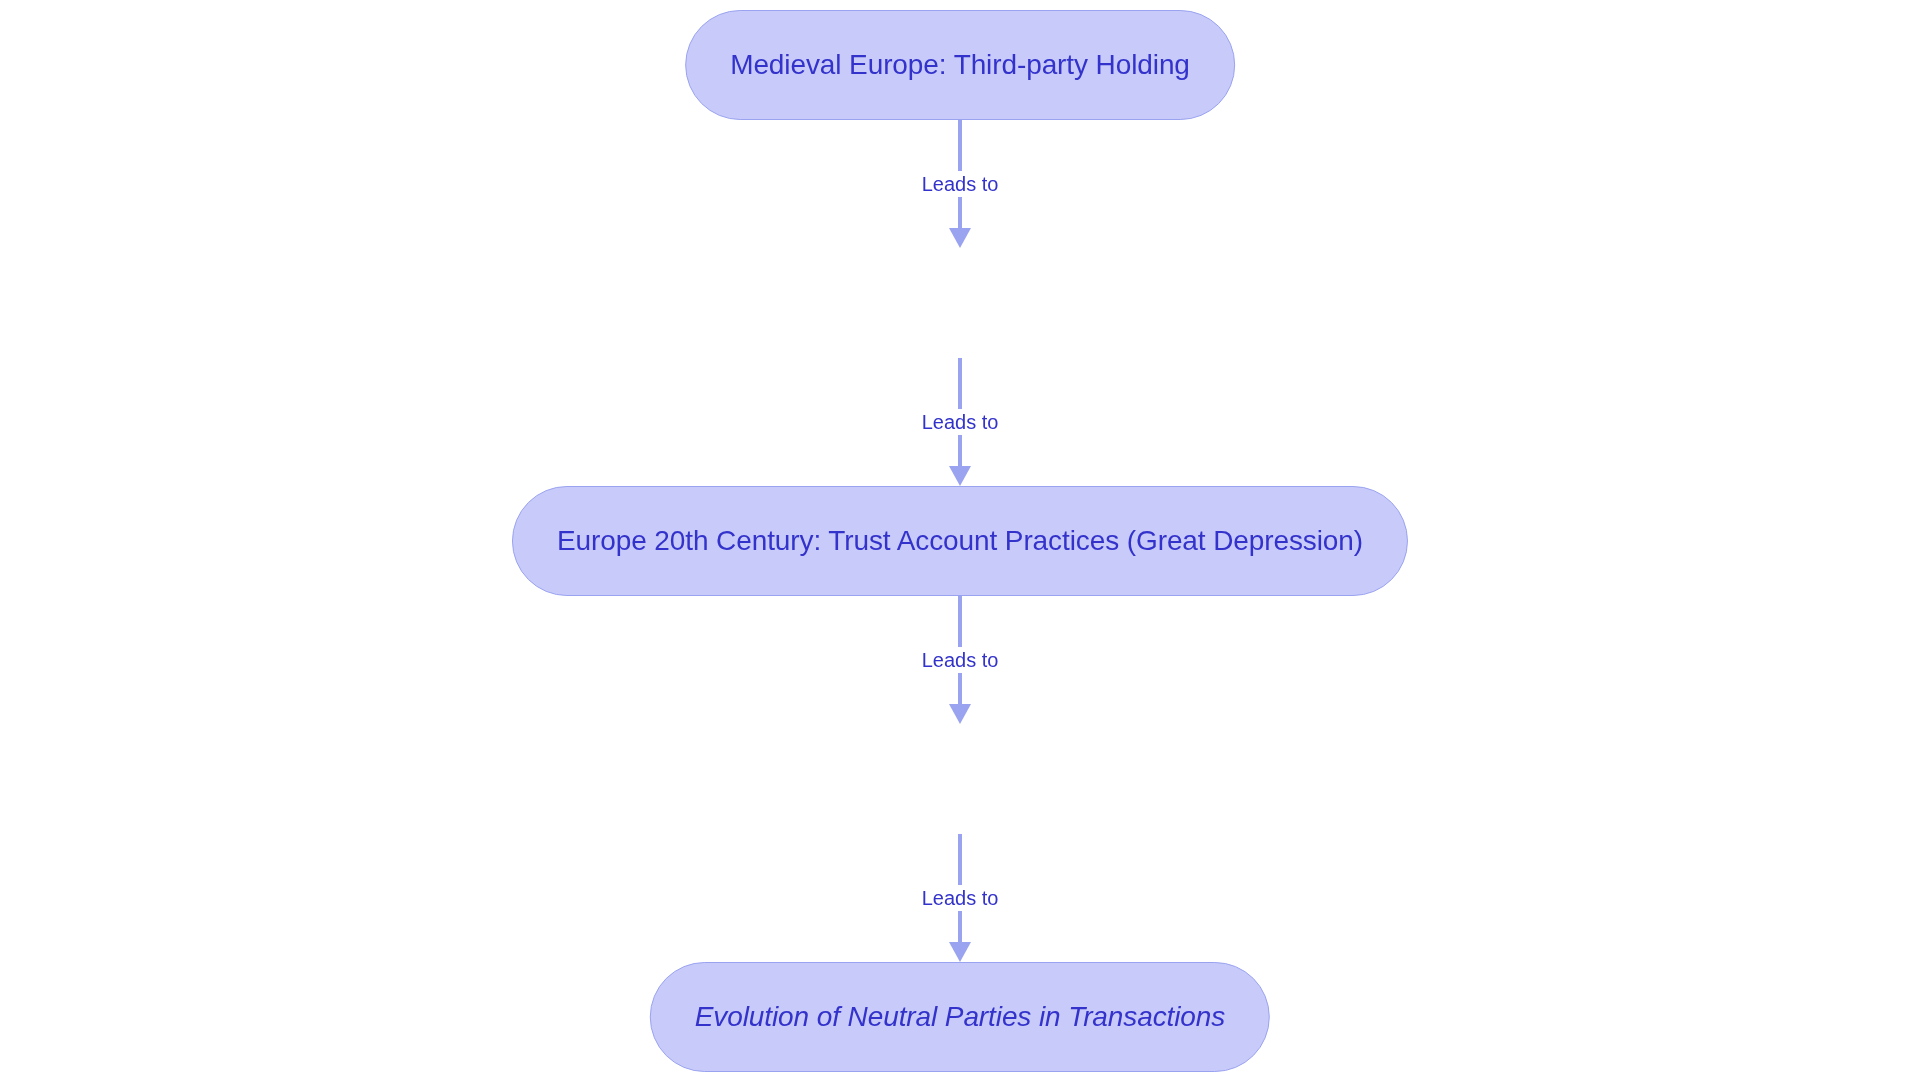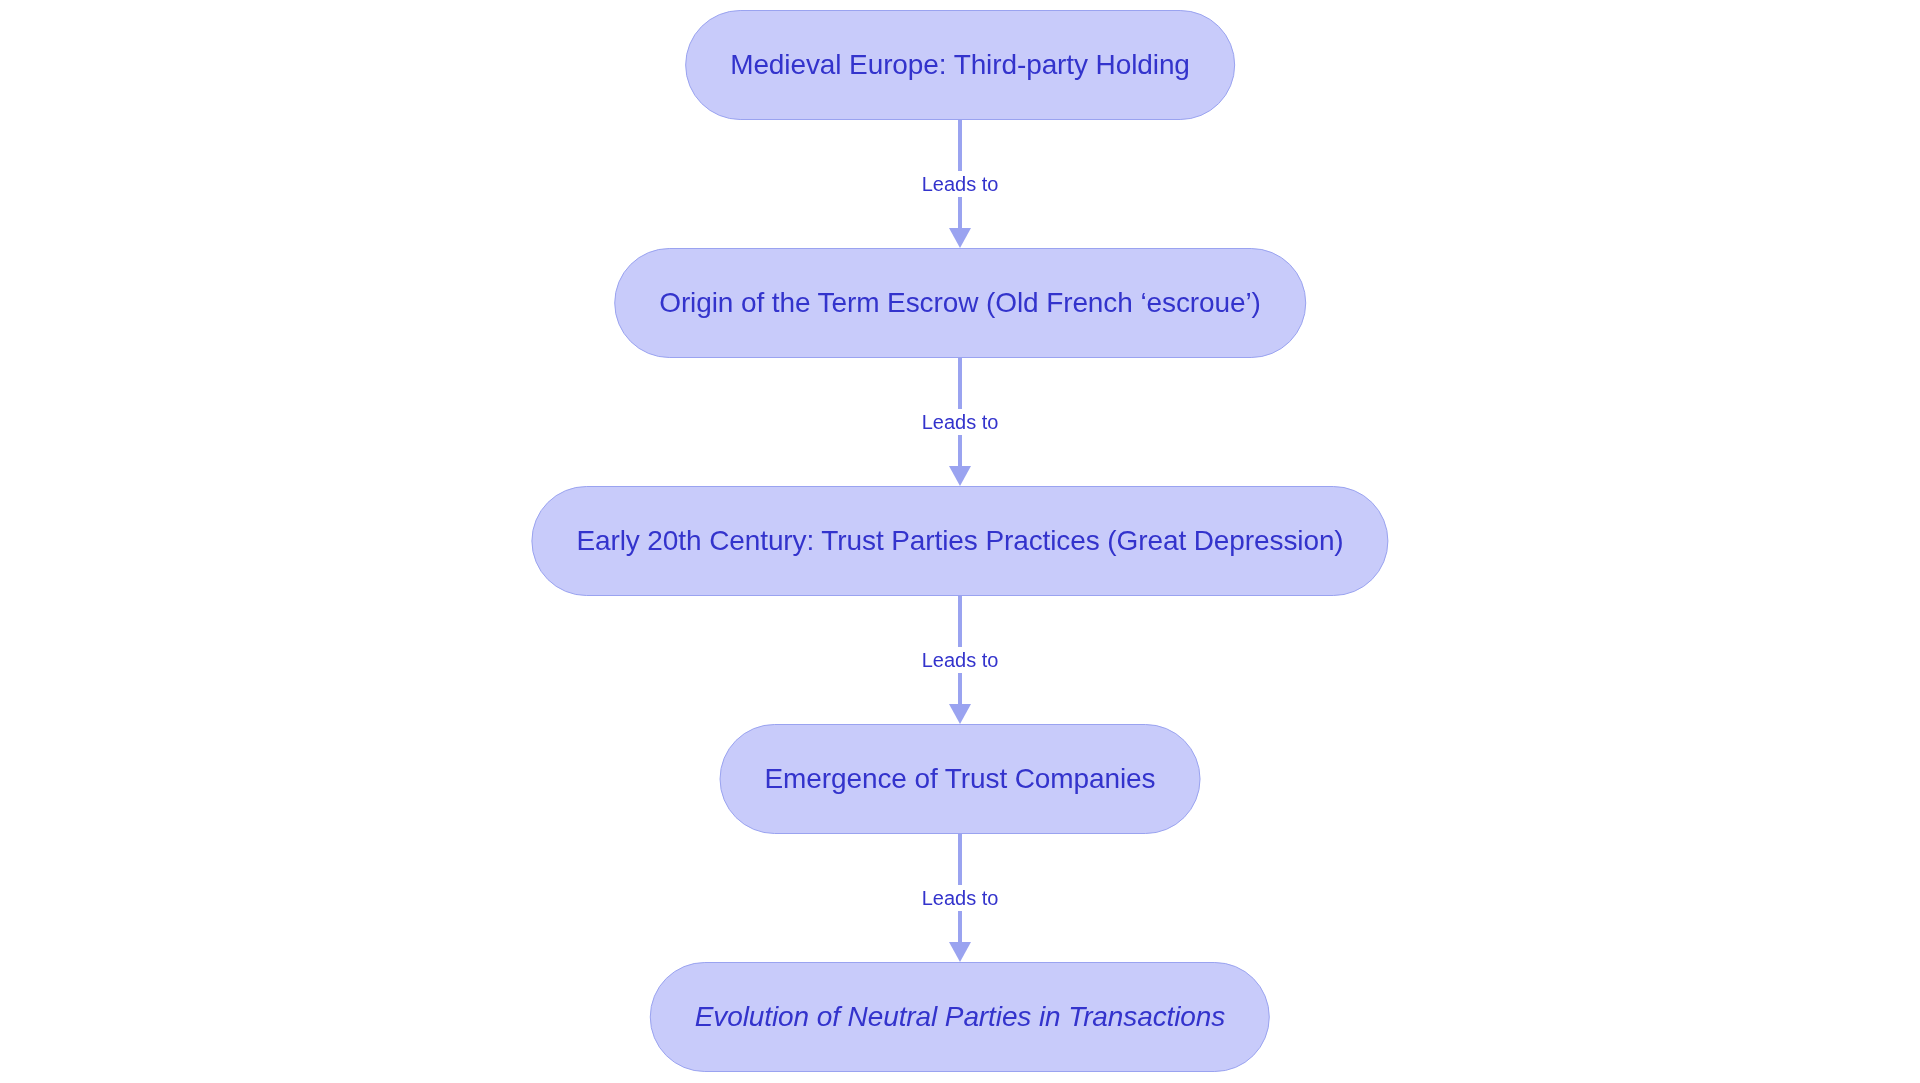"Origin of the Term Escrow" div.flow-node { html: <div> <span>Origin of the Term Escrow (Old French ‘escroue’)</span> </div> -> none }
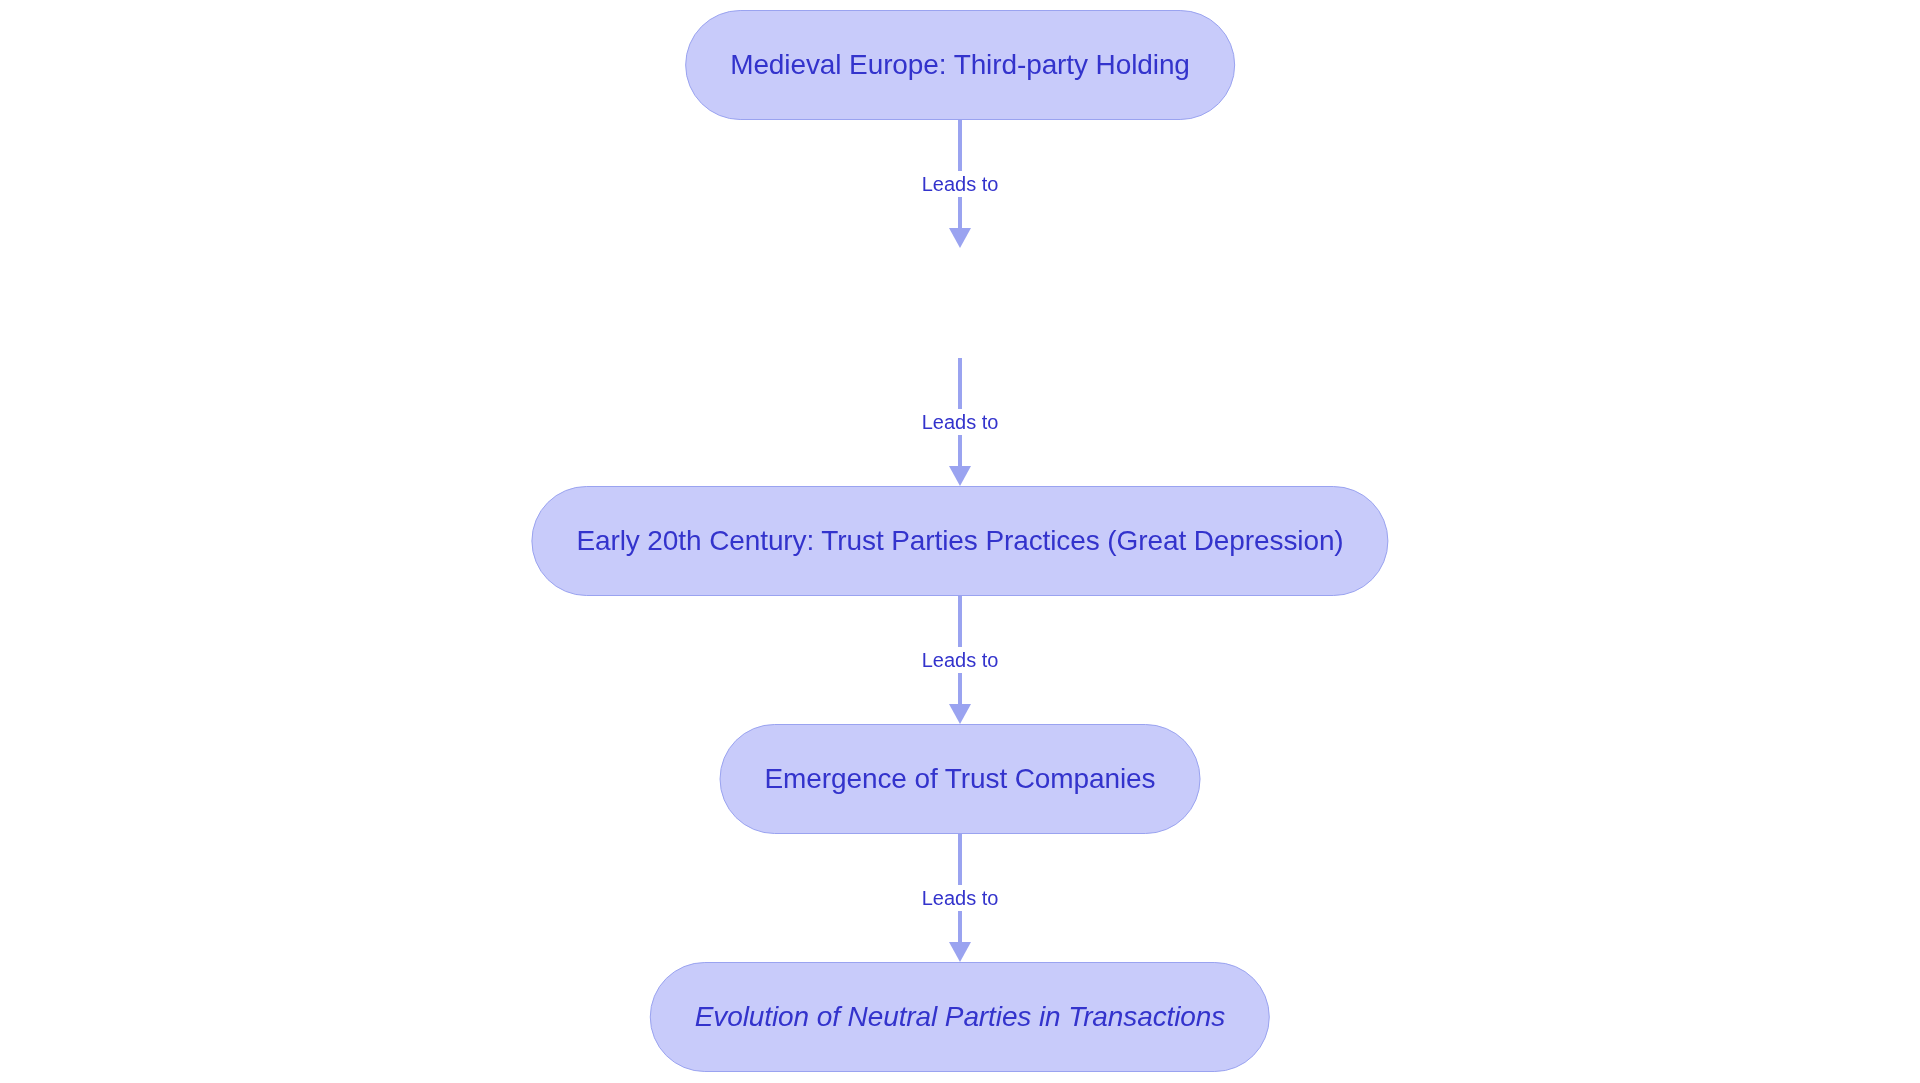"Early 20th Century: Trust Parties" span.node-label { text: Early 20th Century: Trust Parties -> Europe 20th Century: Trust Account }
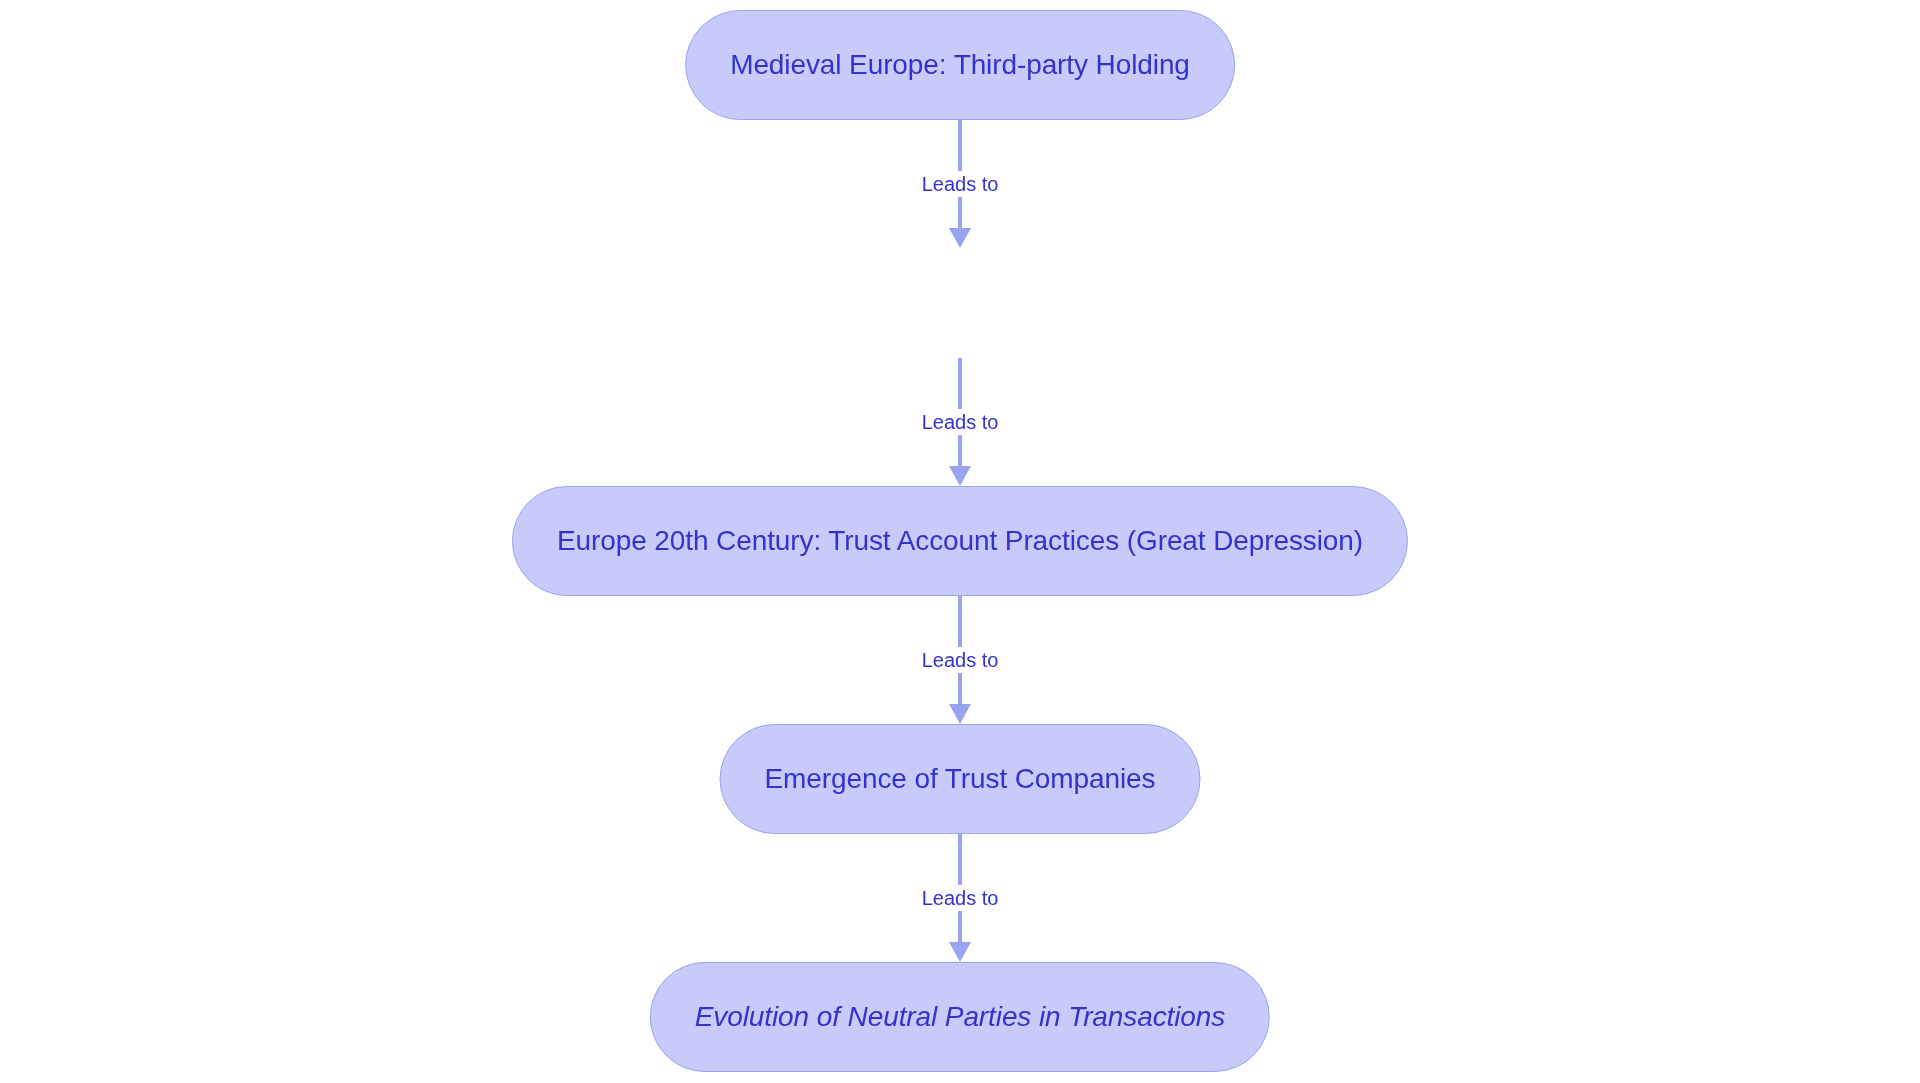"Emergence of Trust Companies" div.flow-node { html: <div> <span>Emergence of Trust Companies</span> </div> -> none }
